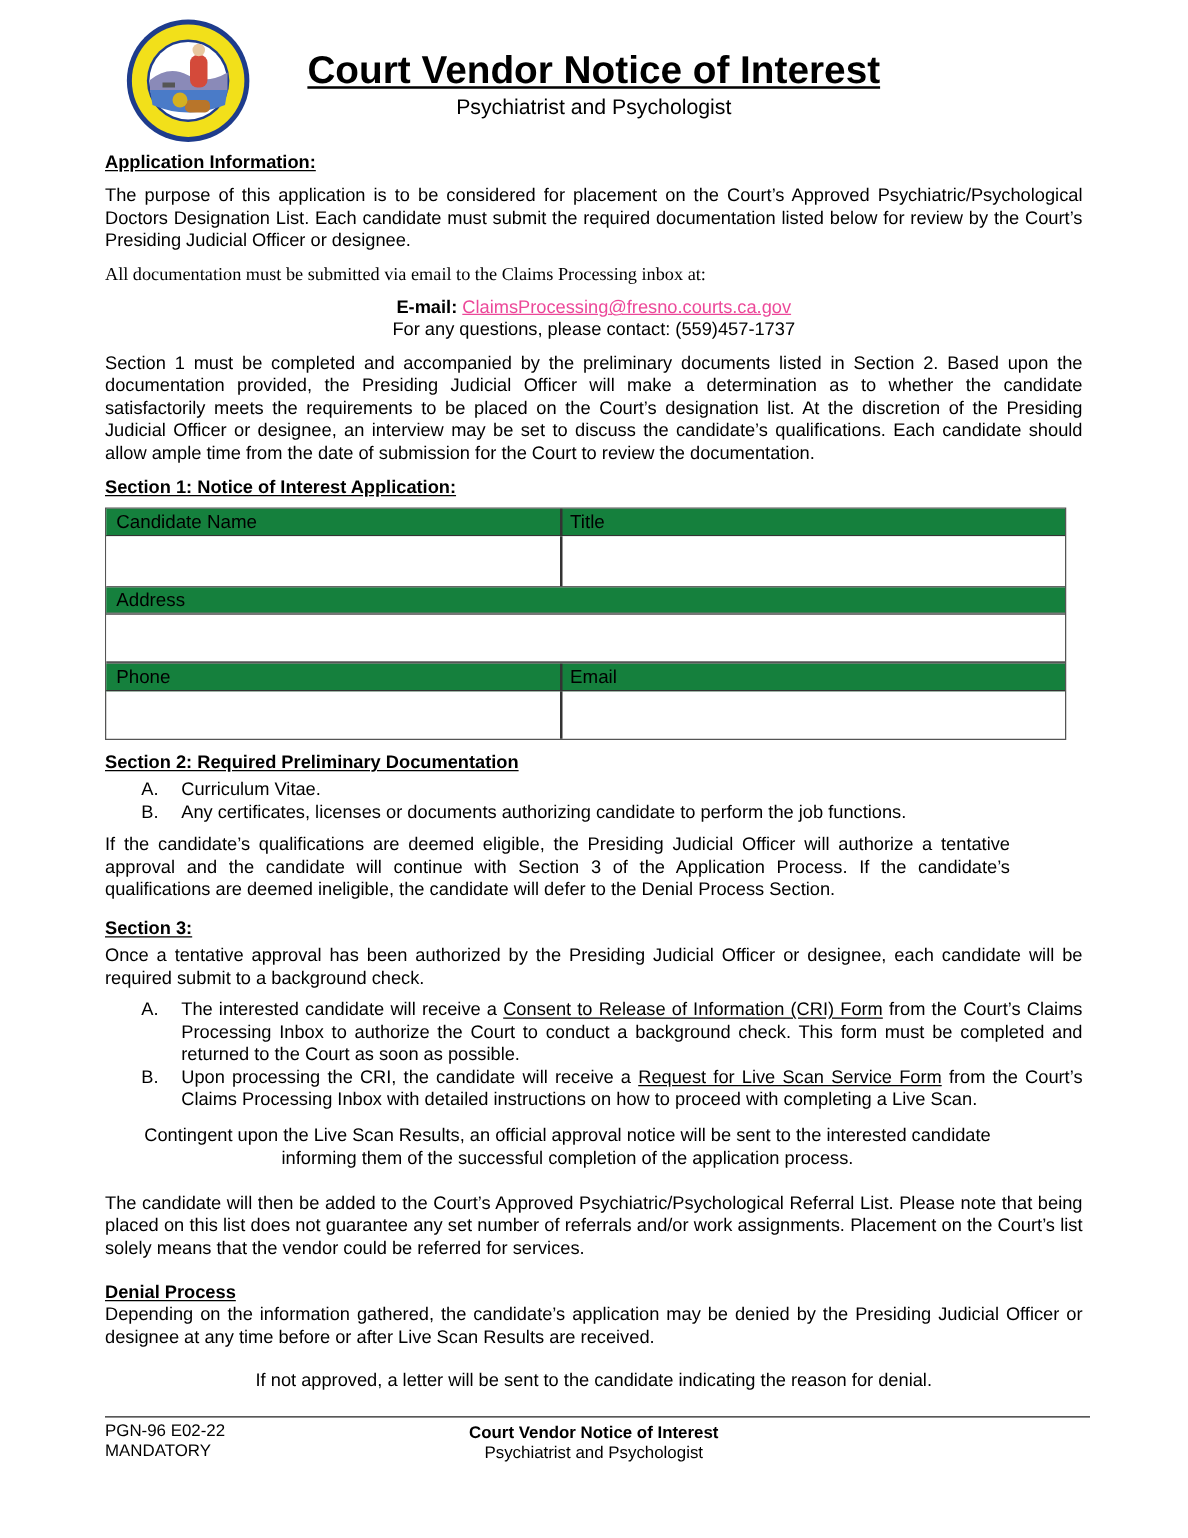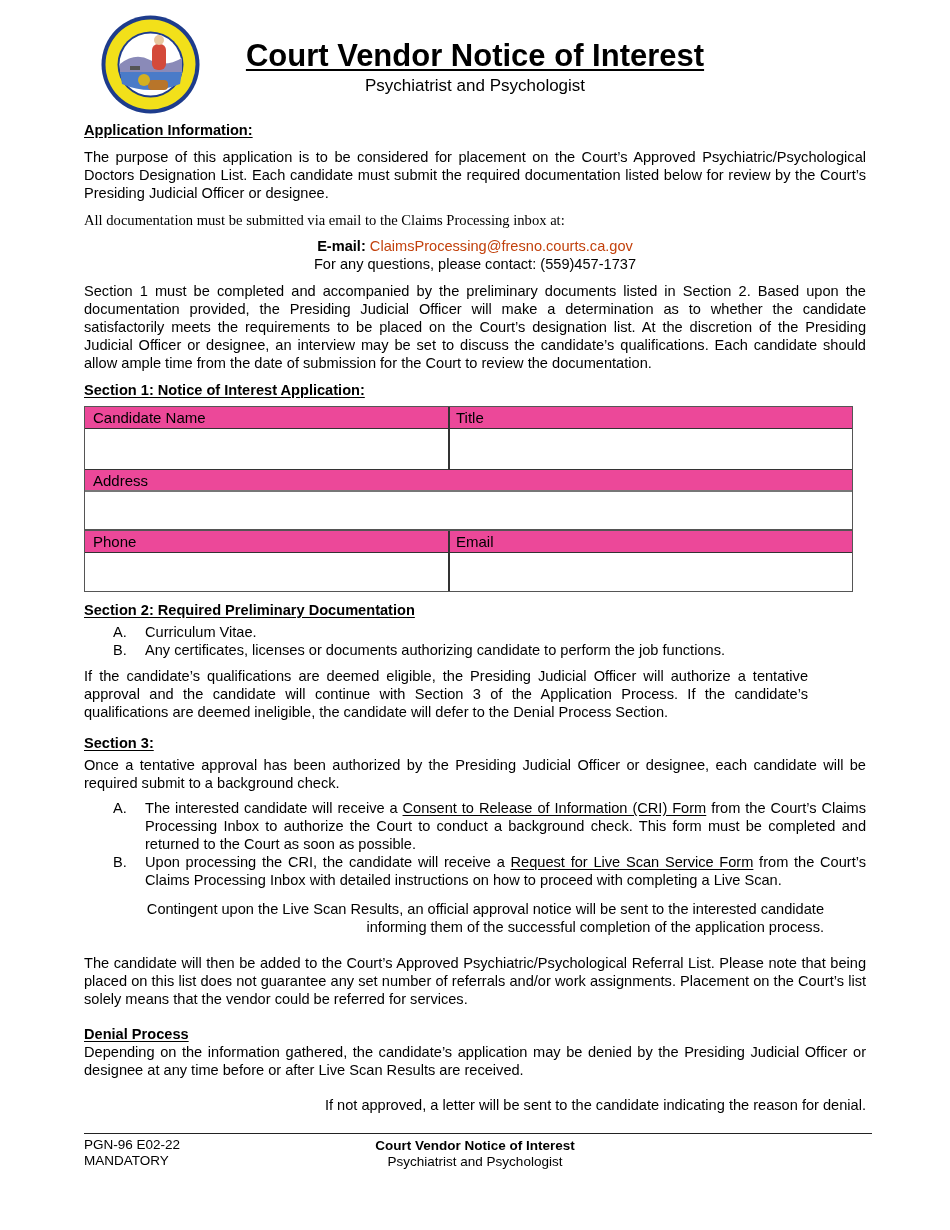"ClaimsProcessing@fresno.courts.ca.gov" .email-link { color: #c2410c -> #ec4899; text-decoration: none -> underline }
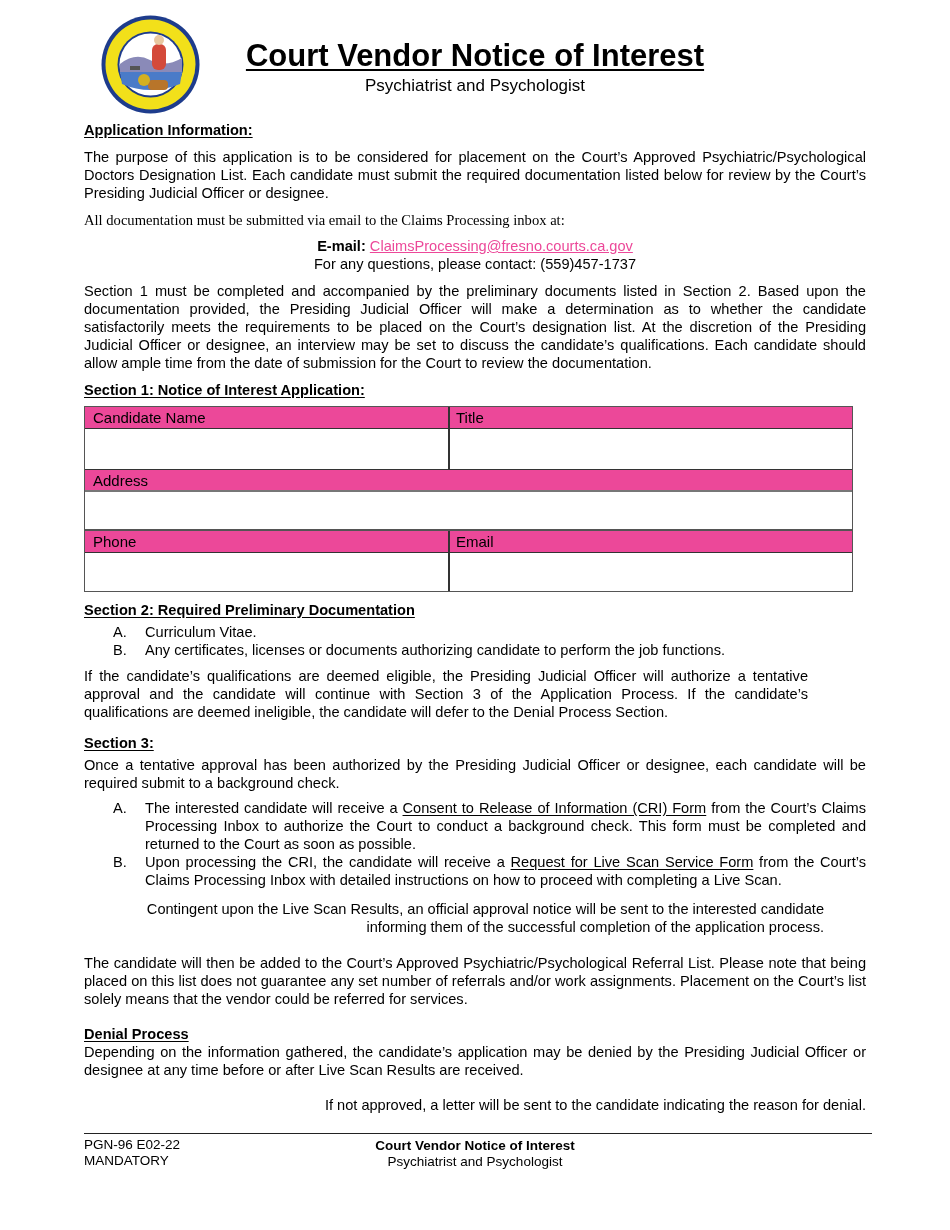"Candidate Name" .hdr { background: #ec4899 -> #15803d }
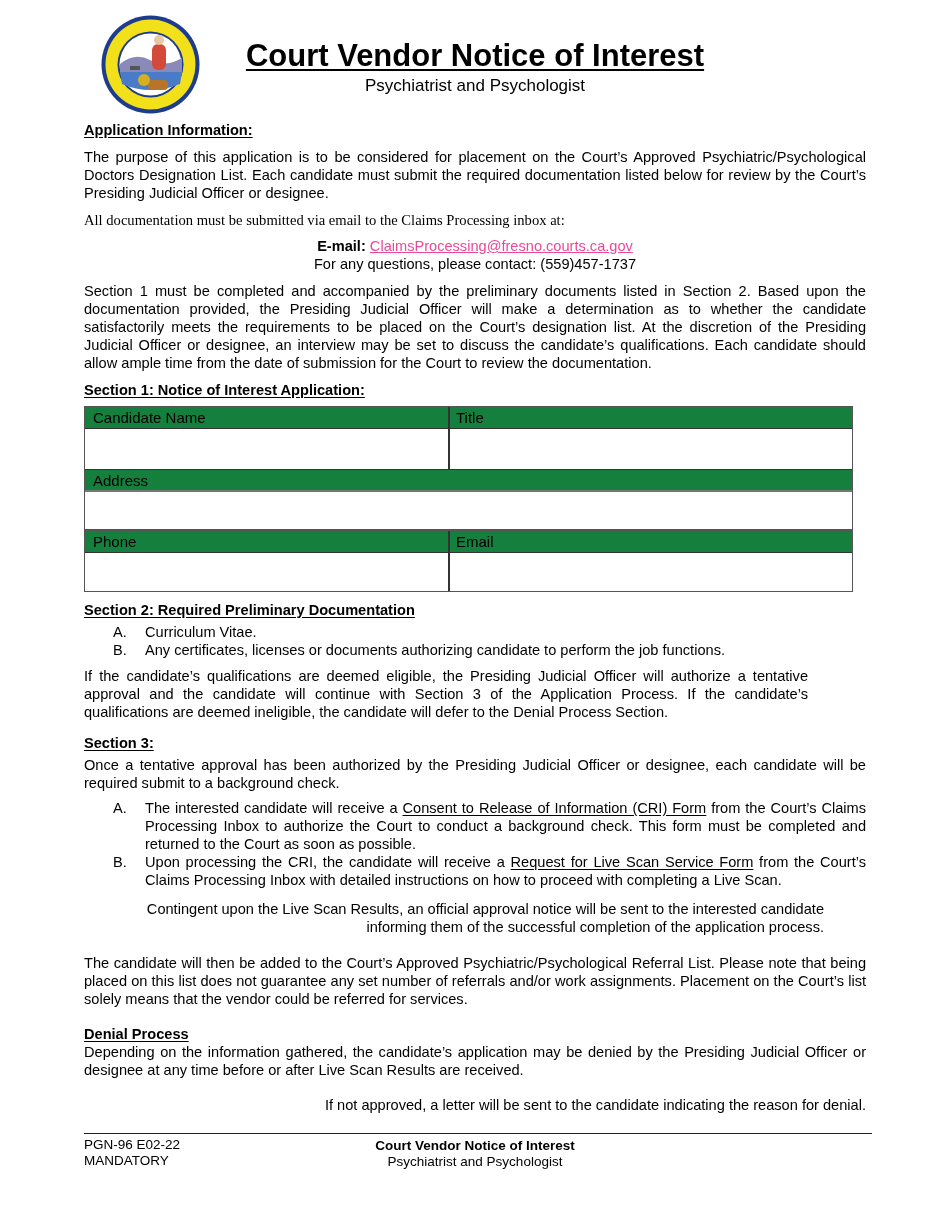"Contingent upon the Live Scan" .para.nojust { text-align: right -> center }
